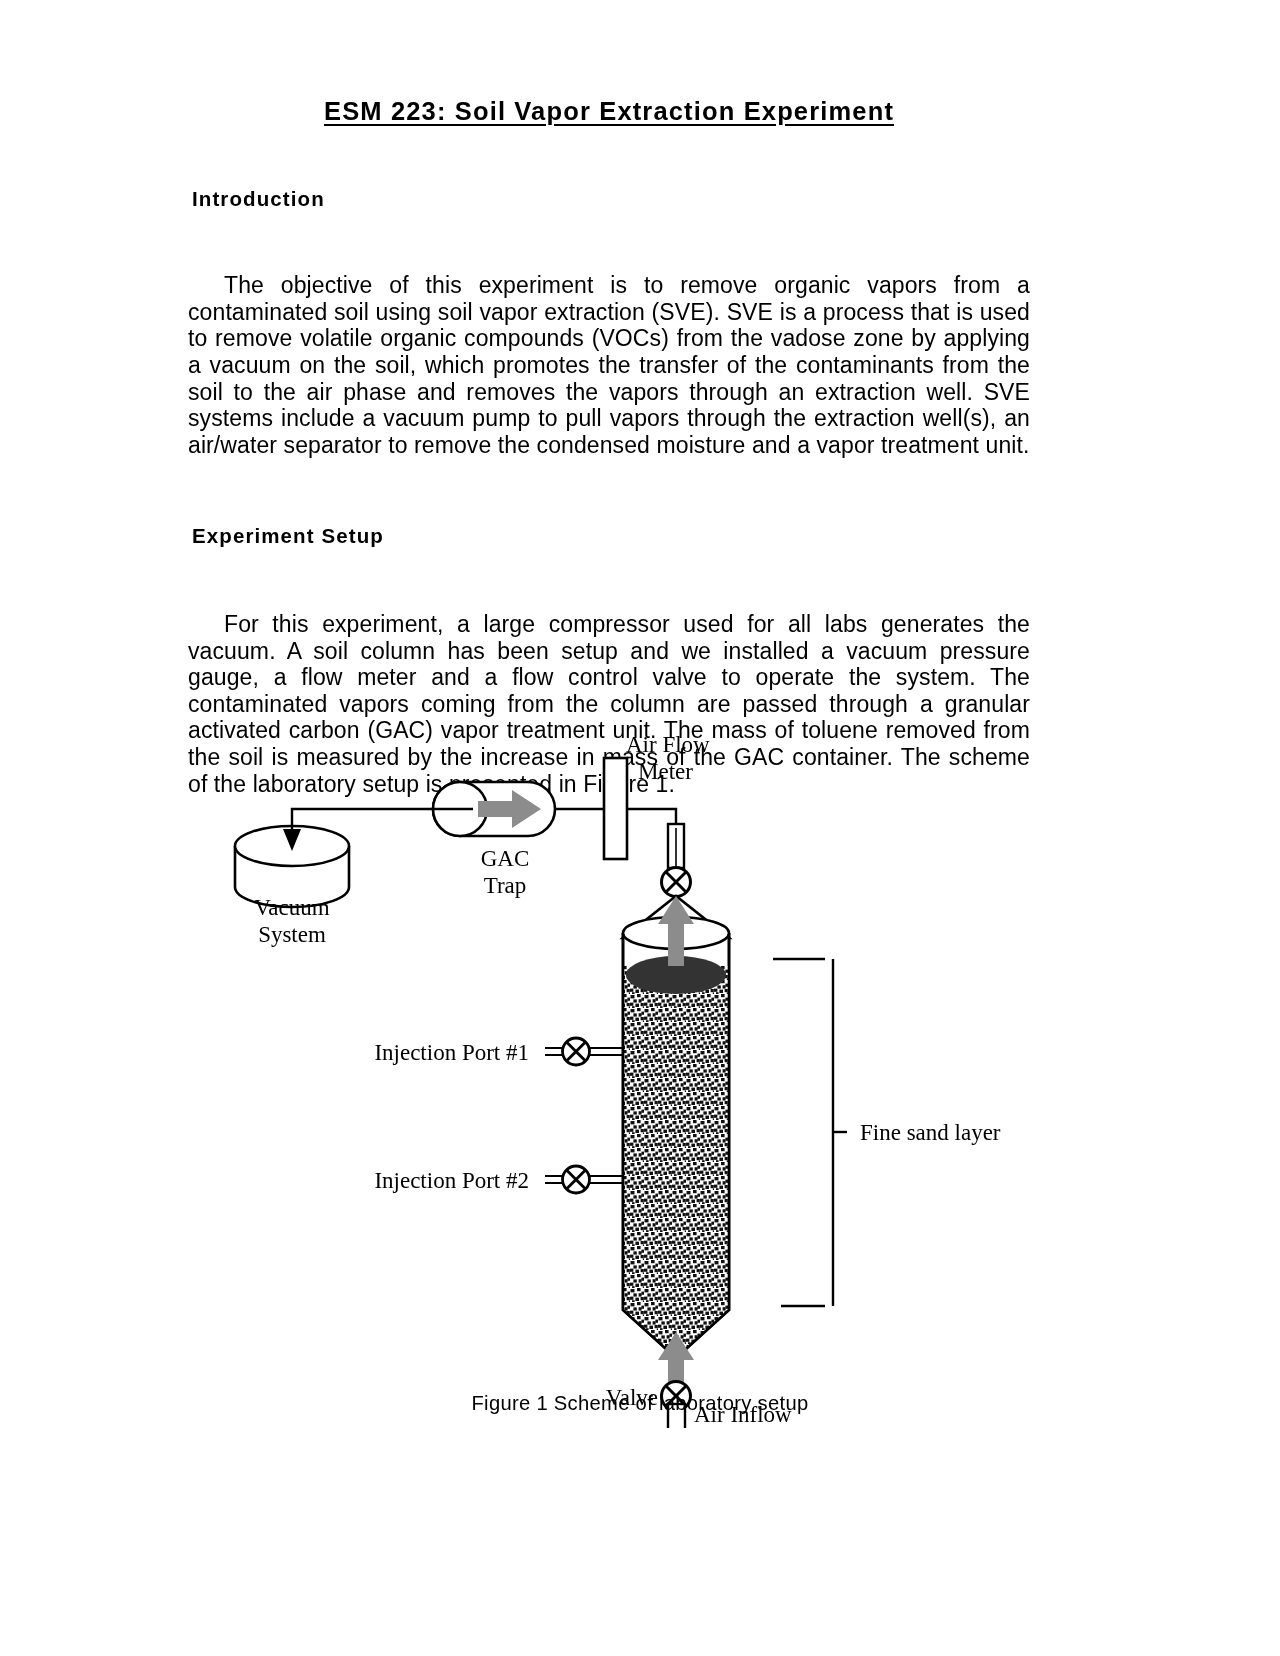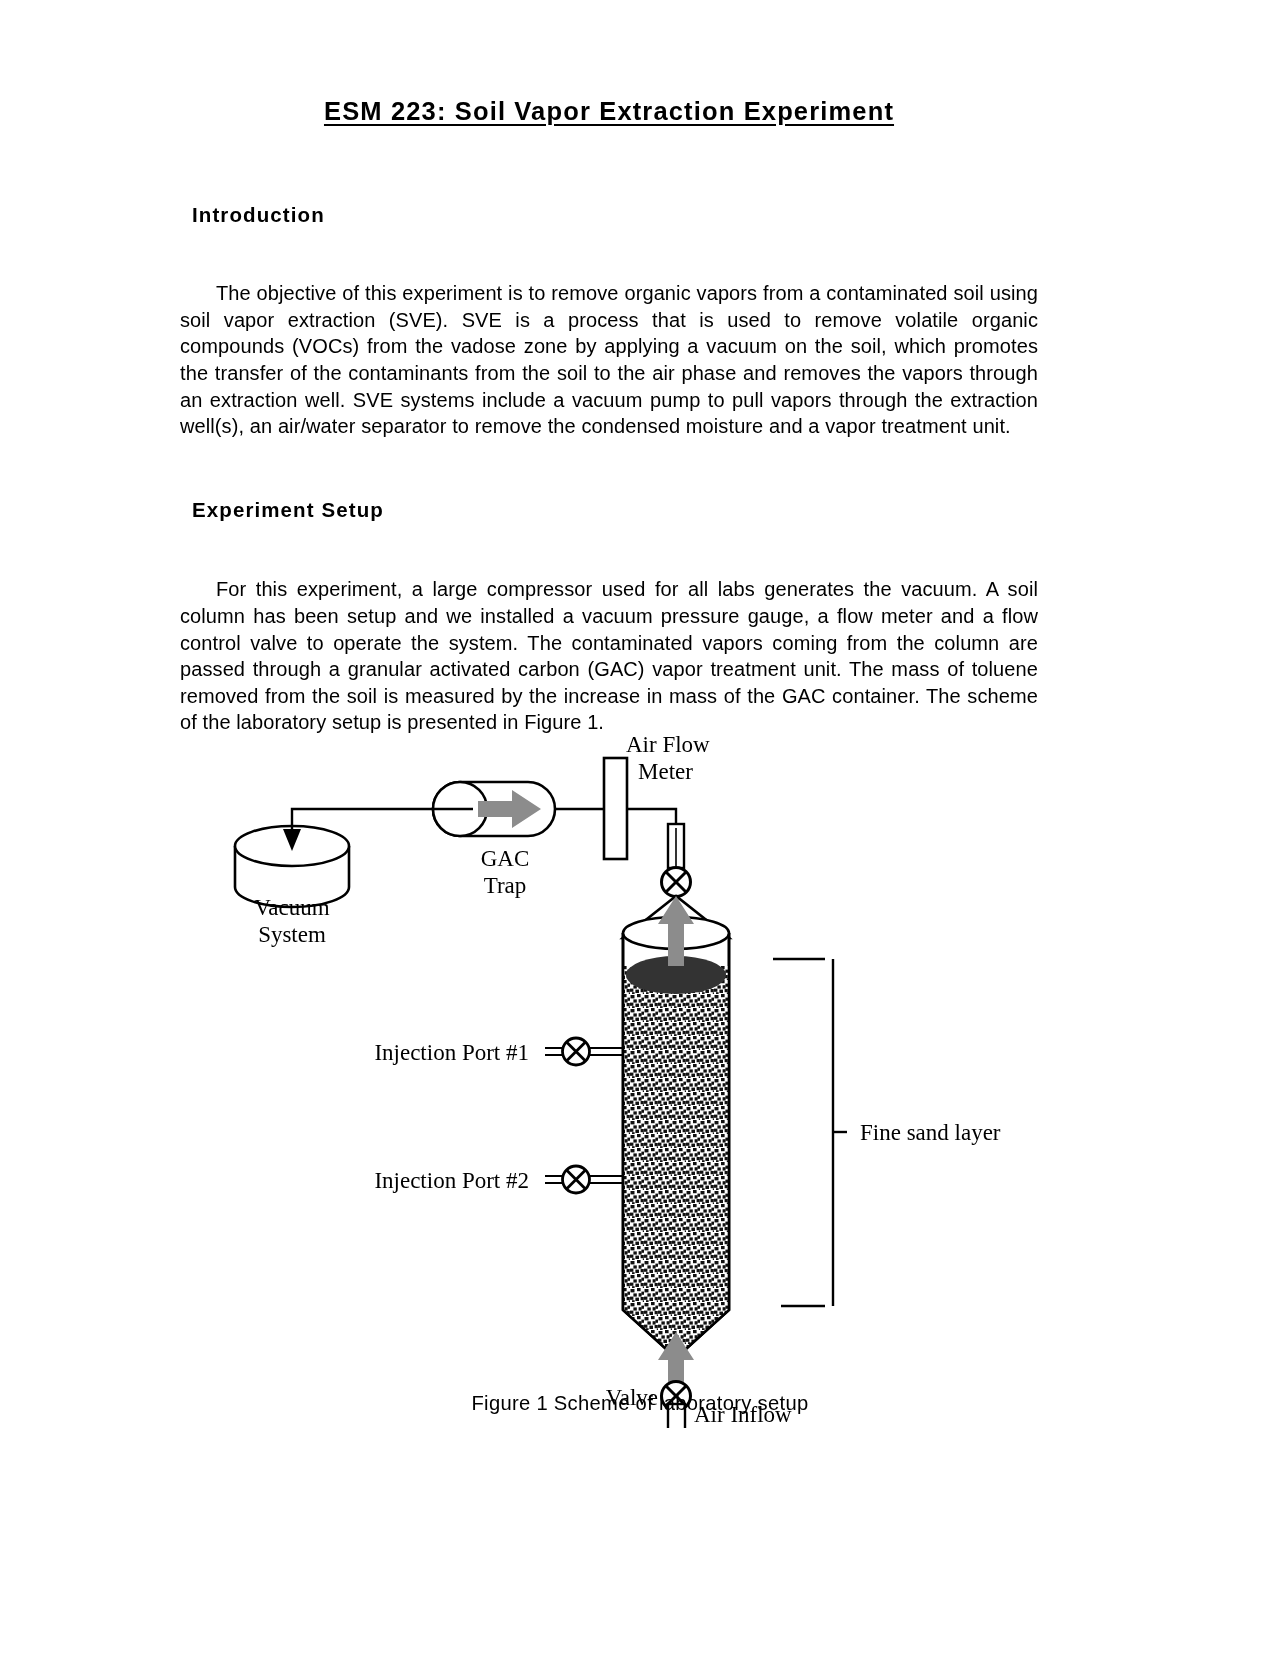"ESM 223: Soil Vapor Extraction" .doc-title { margin: 0 0 16px 0 -> 0 0 0 0 }
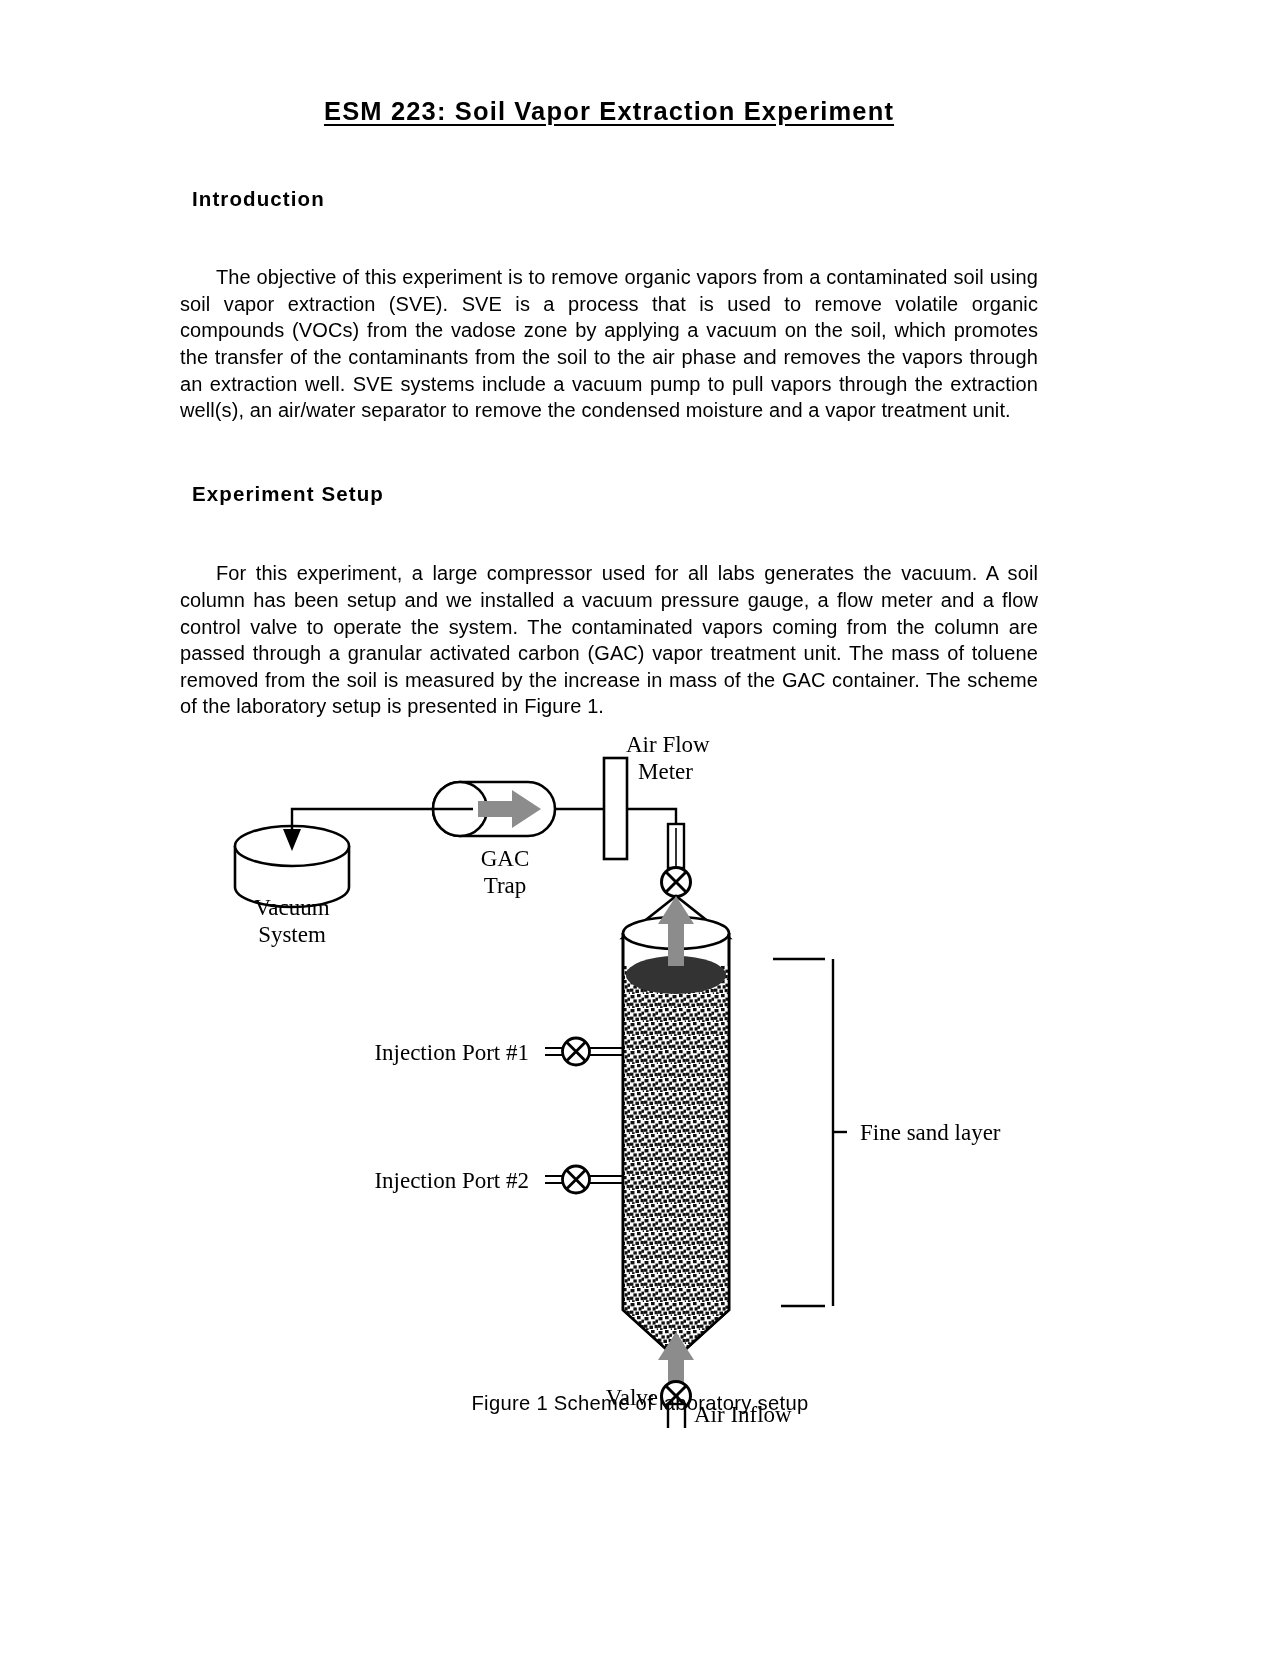"The objective of this experiment" .para { font-size: 20px -> 23px; margin: 4px -> 12px }
